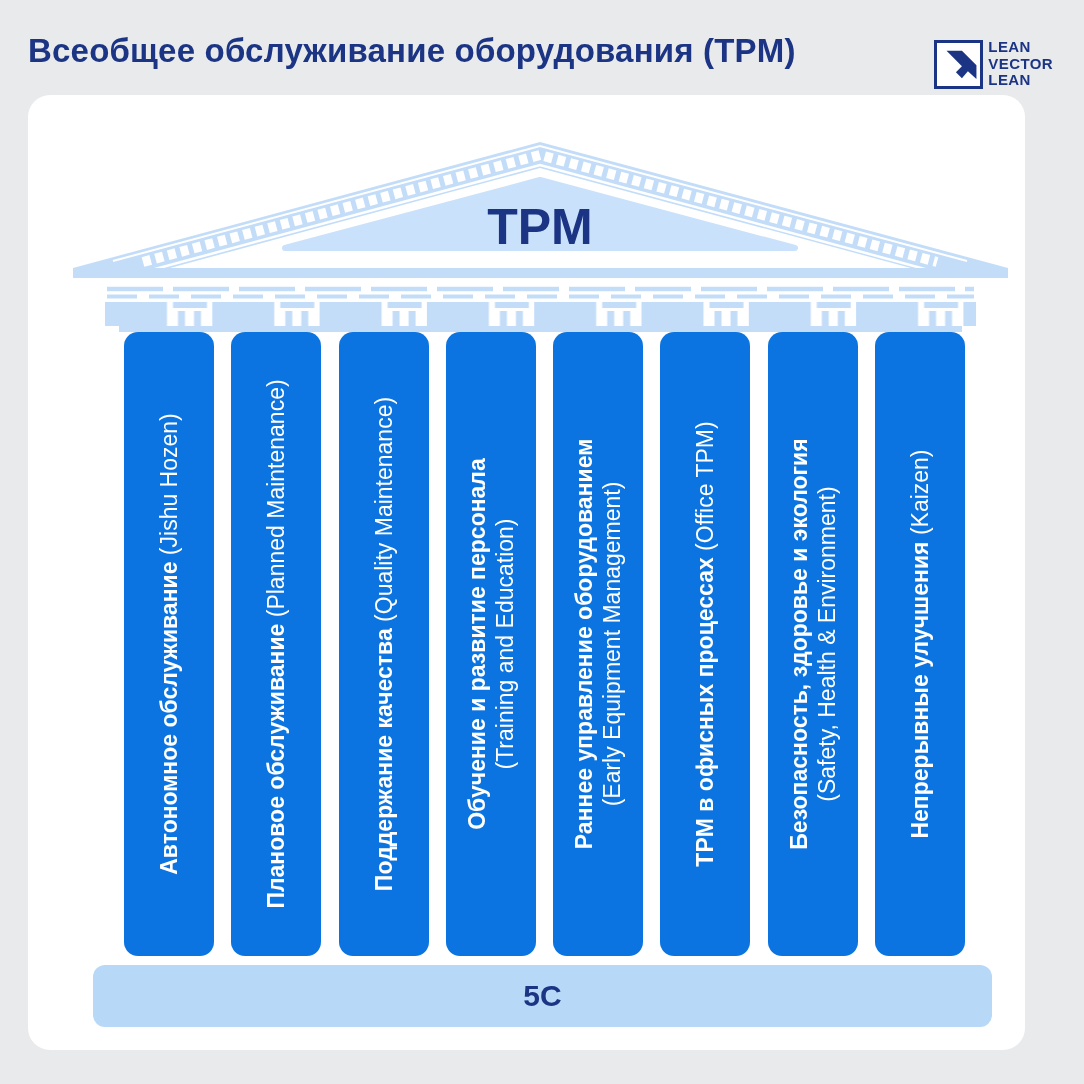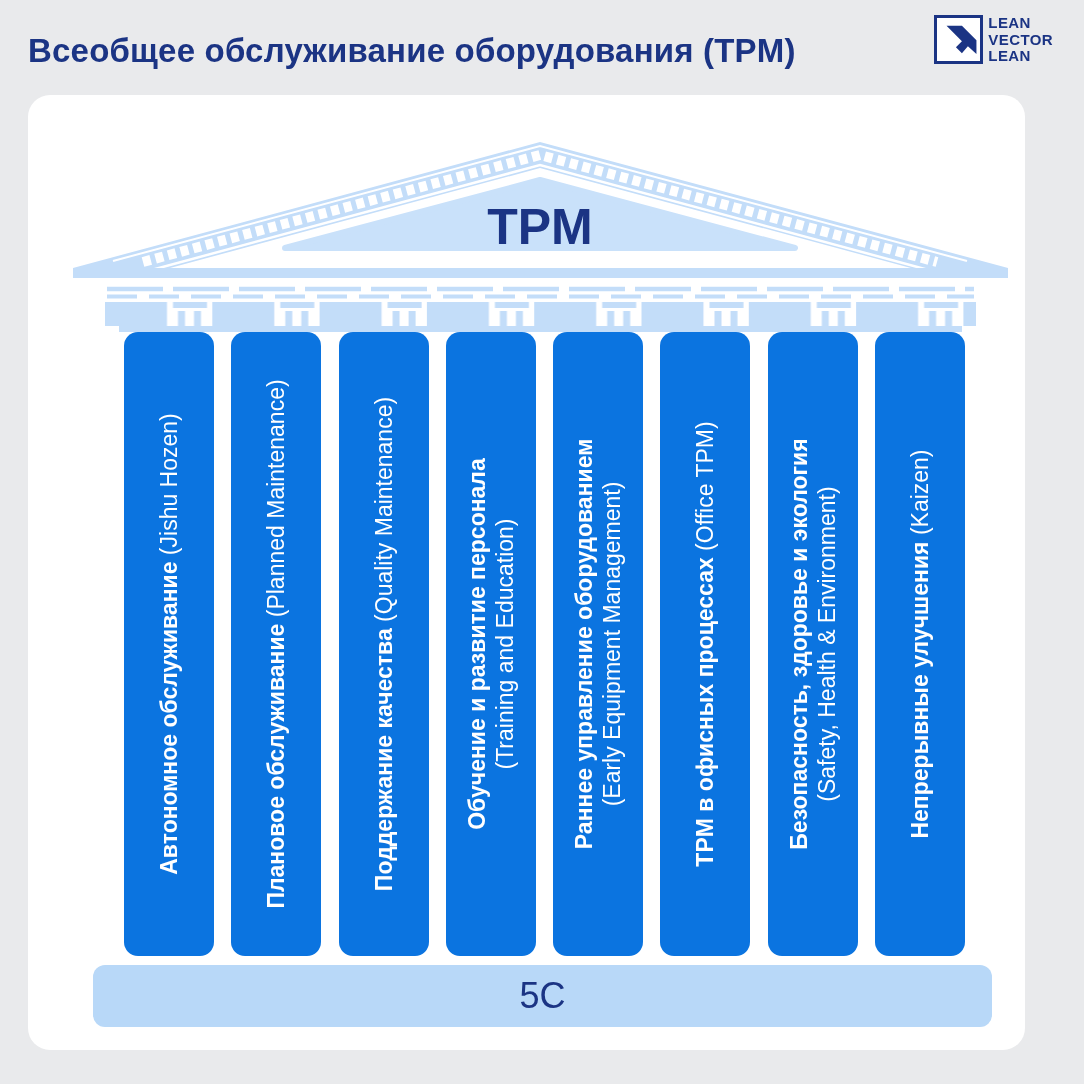"LEAN" .brand-logo { align-items: flex-start -> flex-end; top: 15px -> 39px }
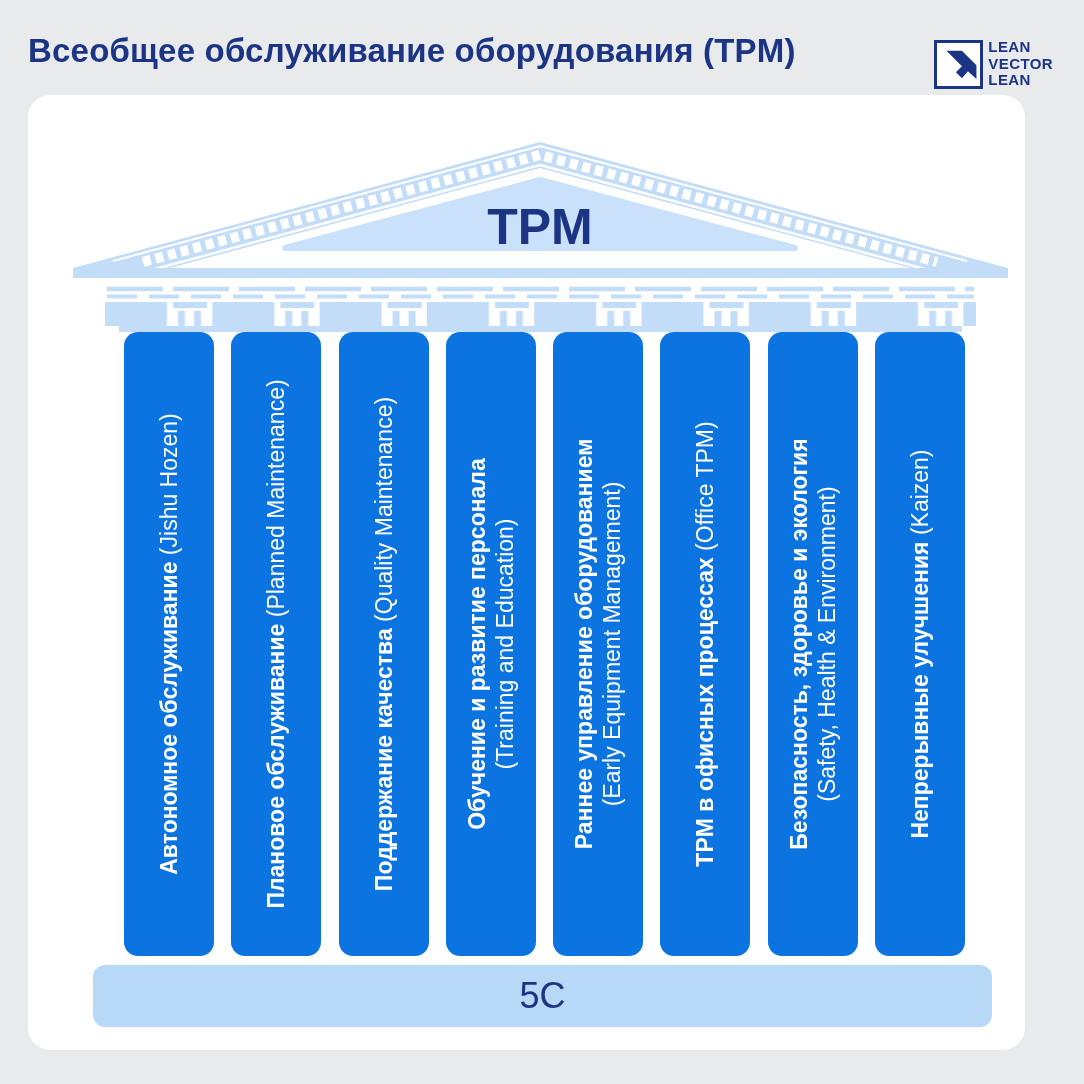"5C" .base-label { font-size: 36px -> 30px; font-weight: 400 -> 700 }
